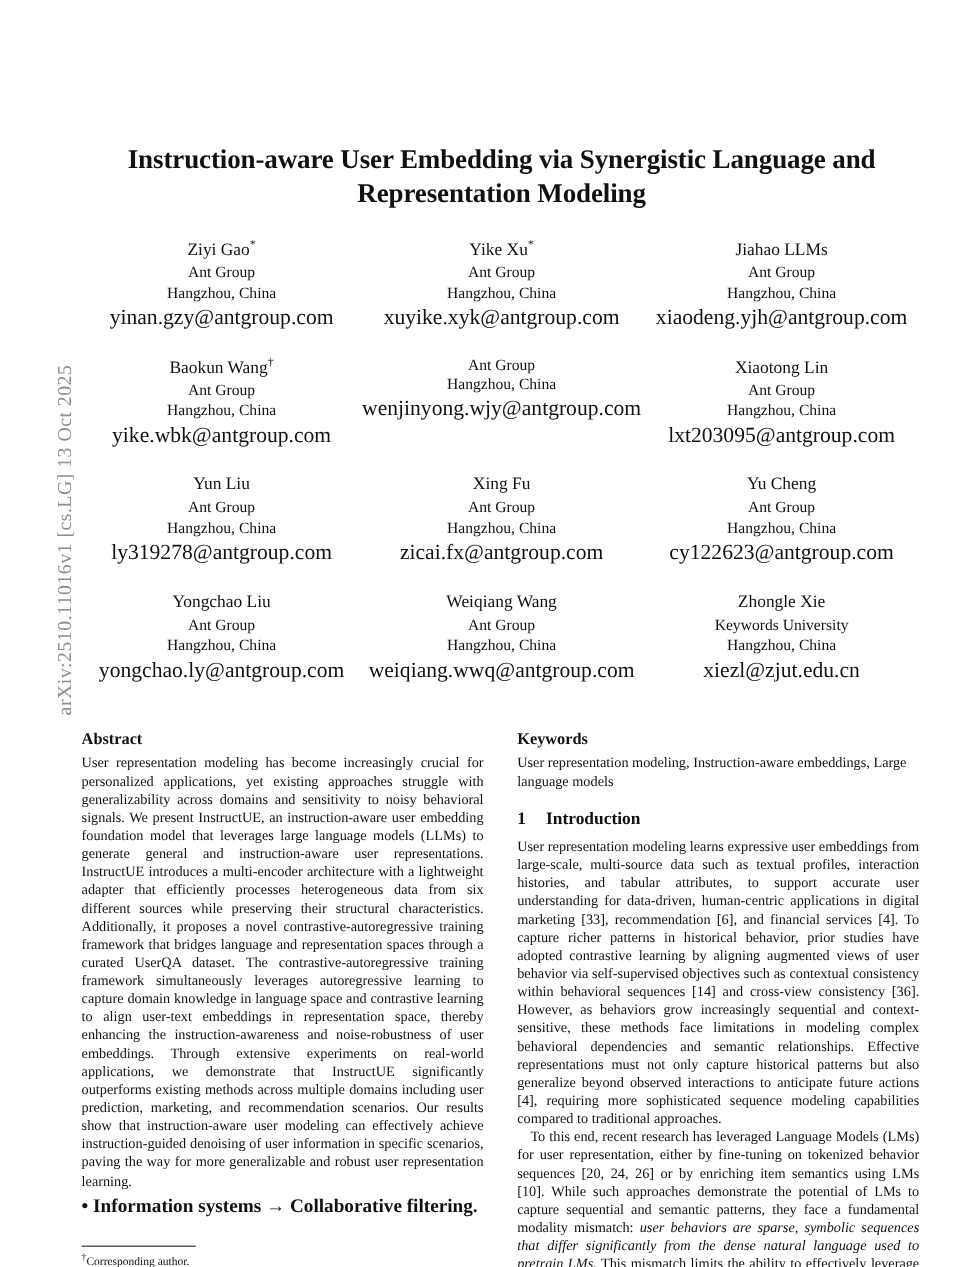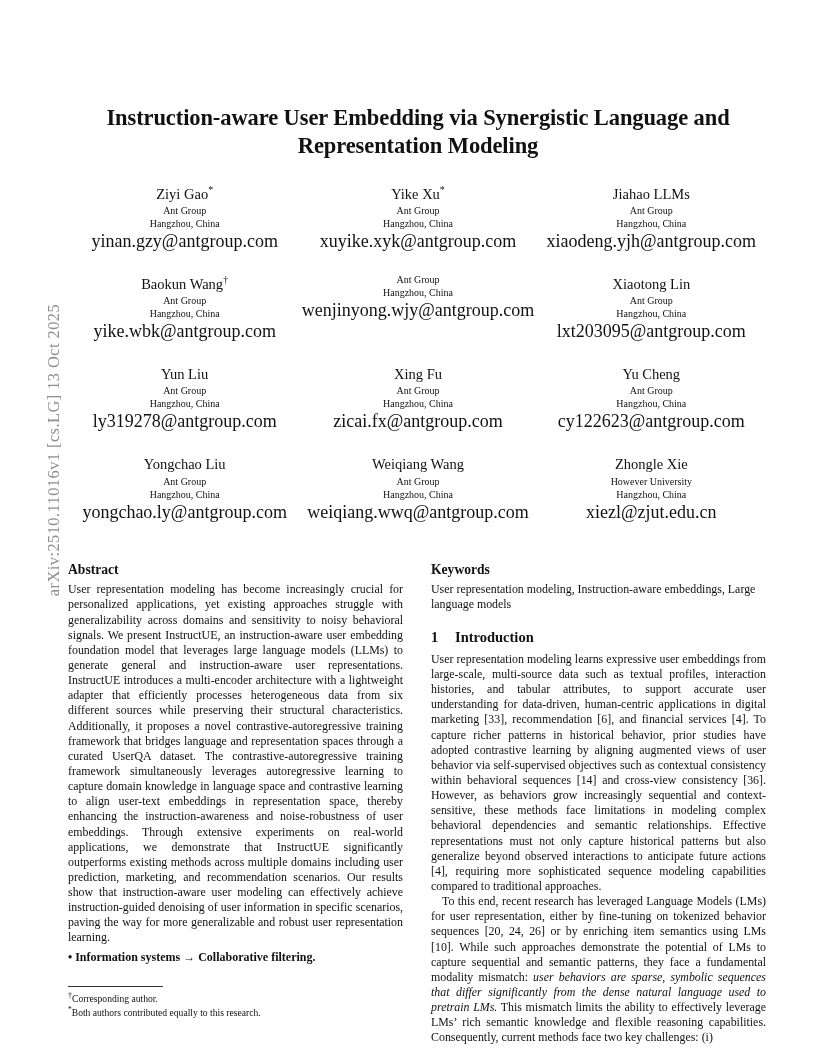"Instruction-aware User Embedding via" .content { top: 0 -> 15px }
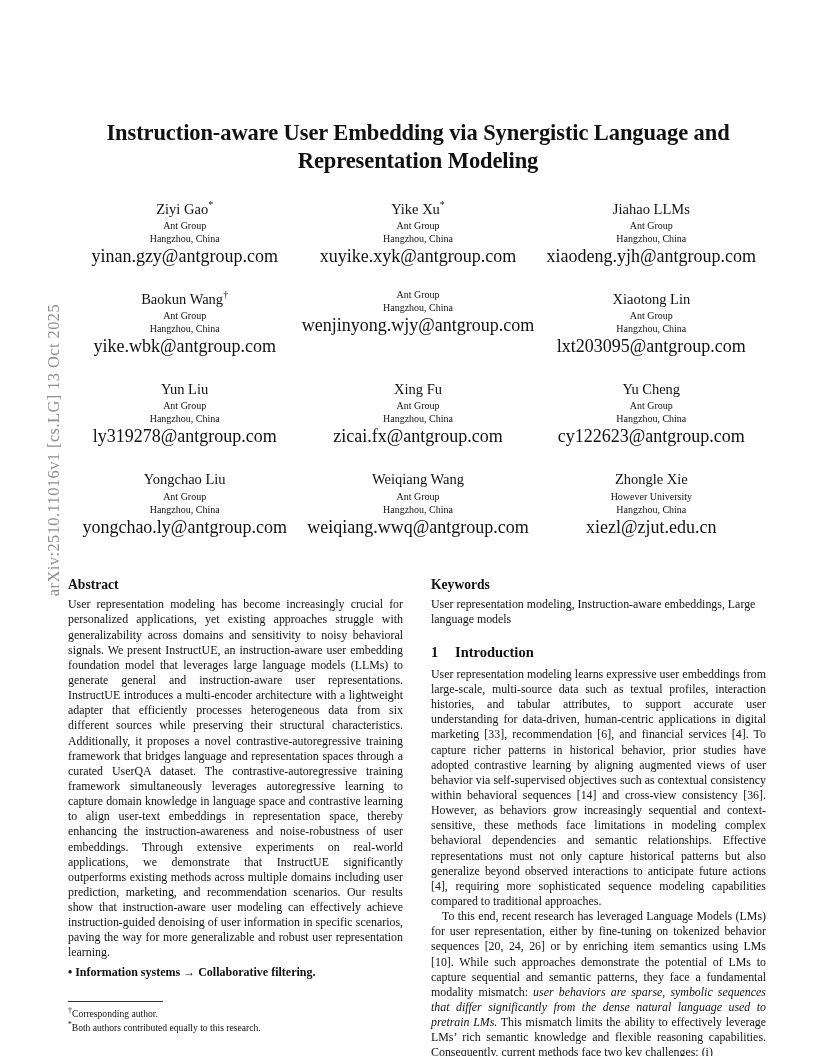"Ant Group" .author-aff, .author-loc { font-size: 10px -> 13px }
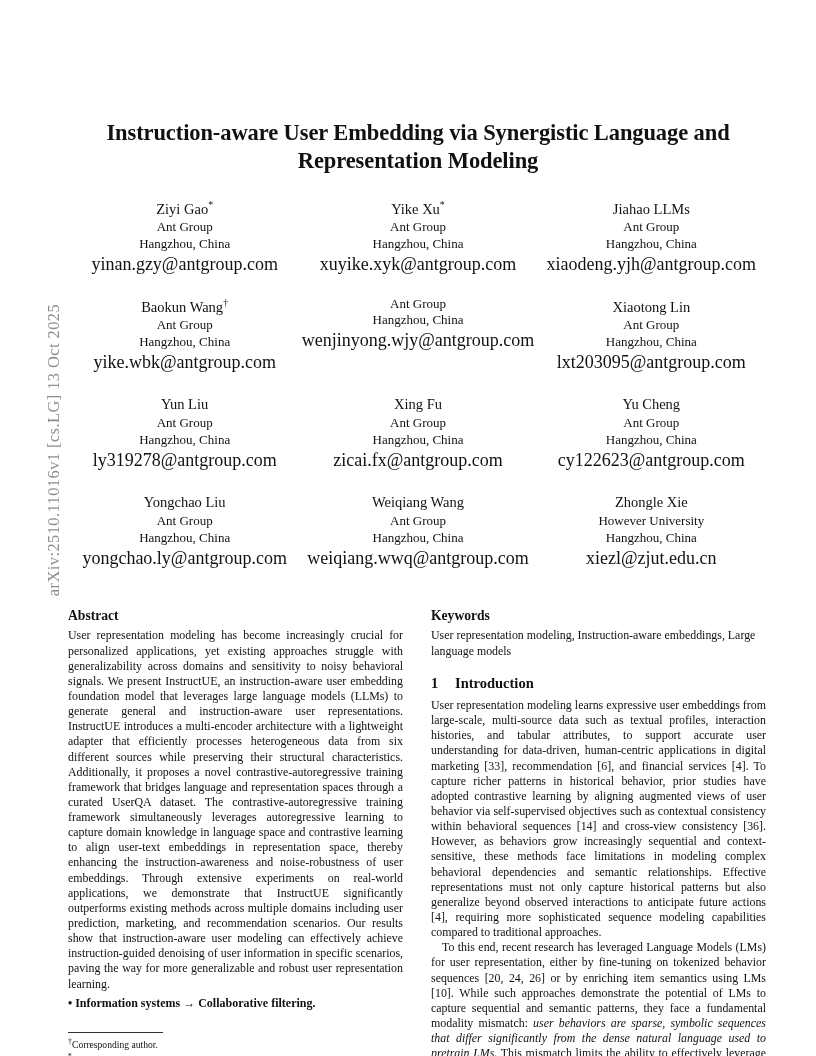"However University" span.author-aff { text: However -> Keywords }
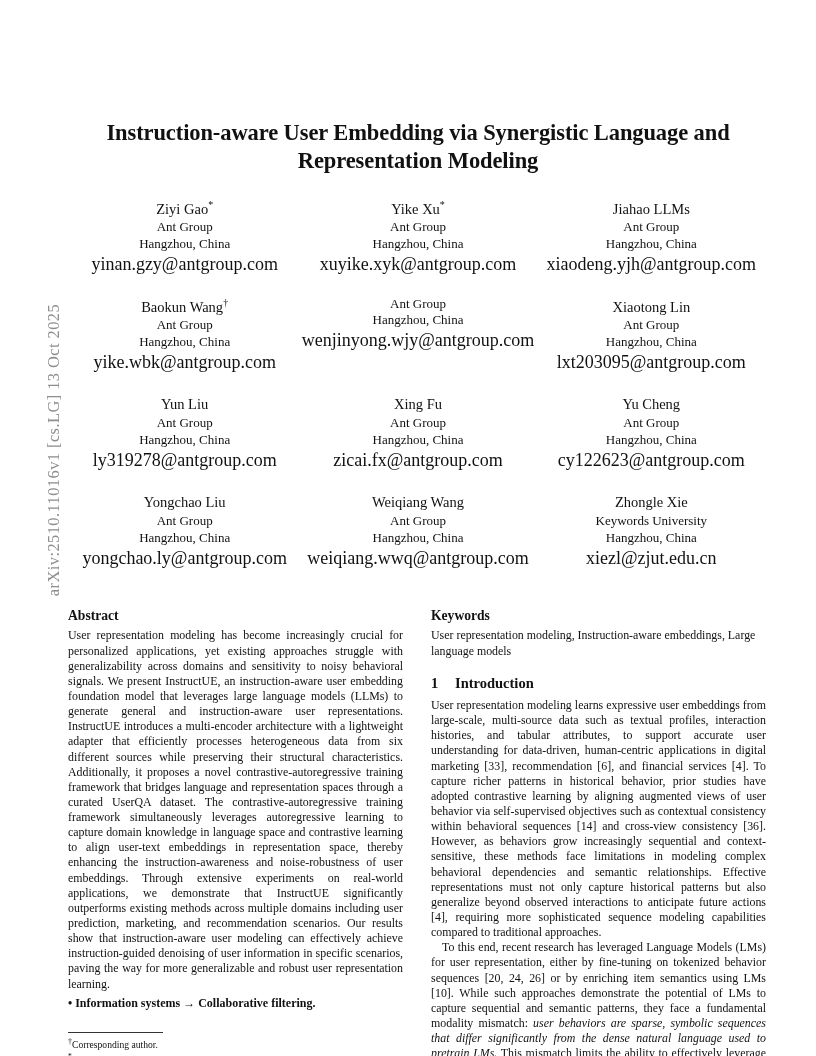"• Information systems → Collaborative" p.ccs { font-size: 12px -> 16px }
